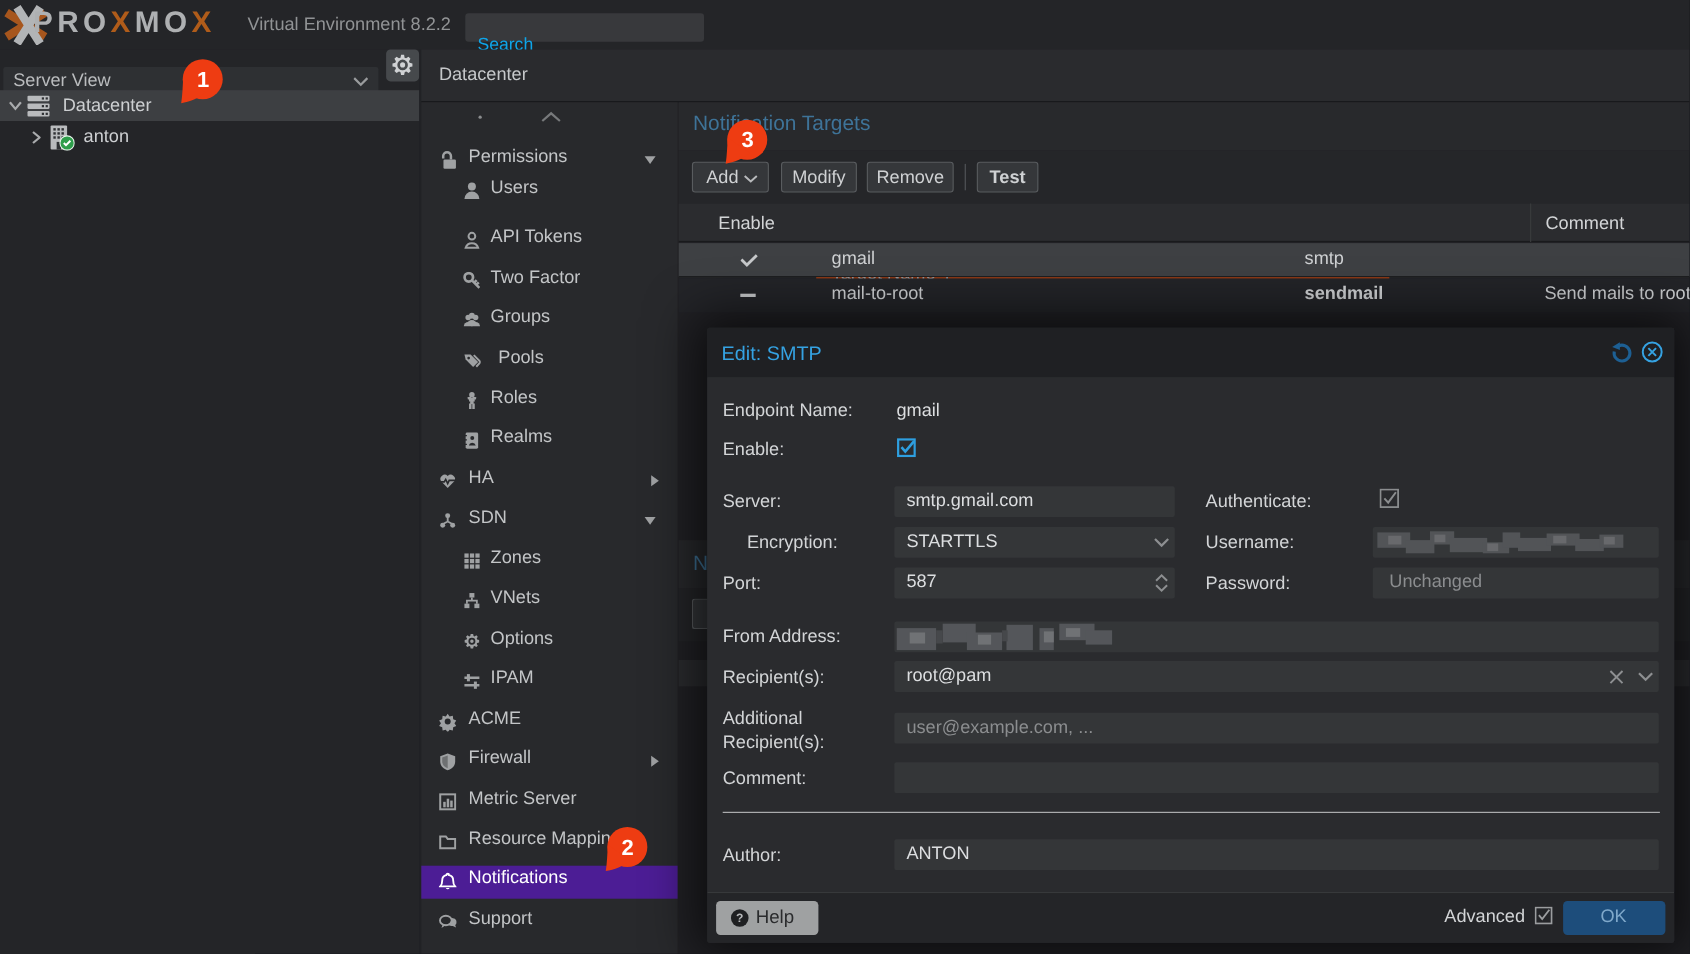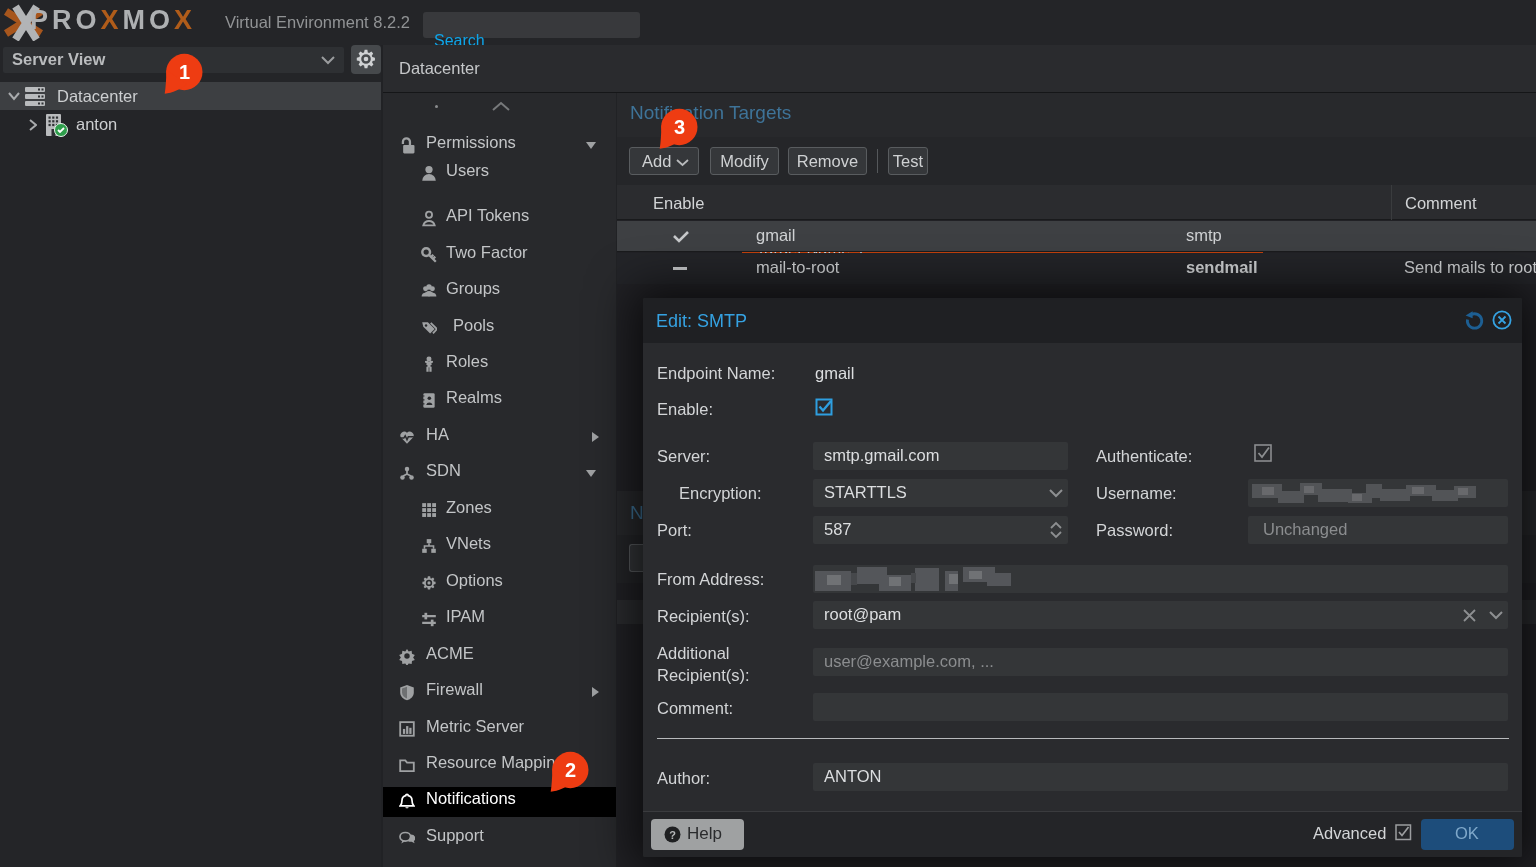"Server View" #serverview { font-weight: bold -> none; top: 2px -> 16px }
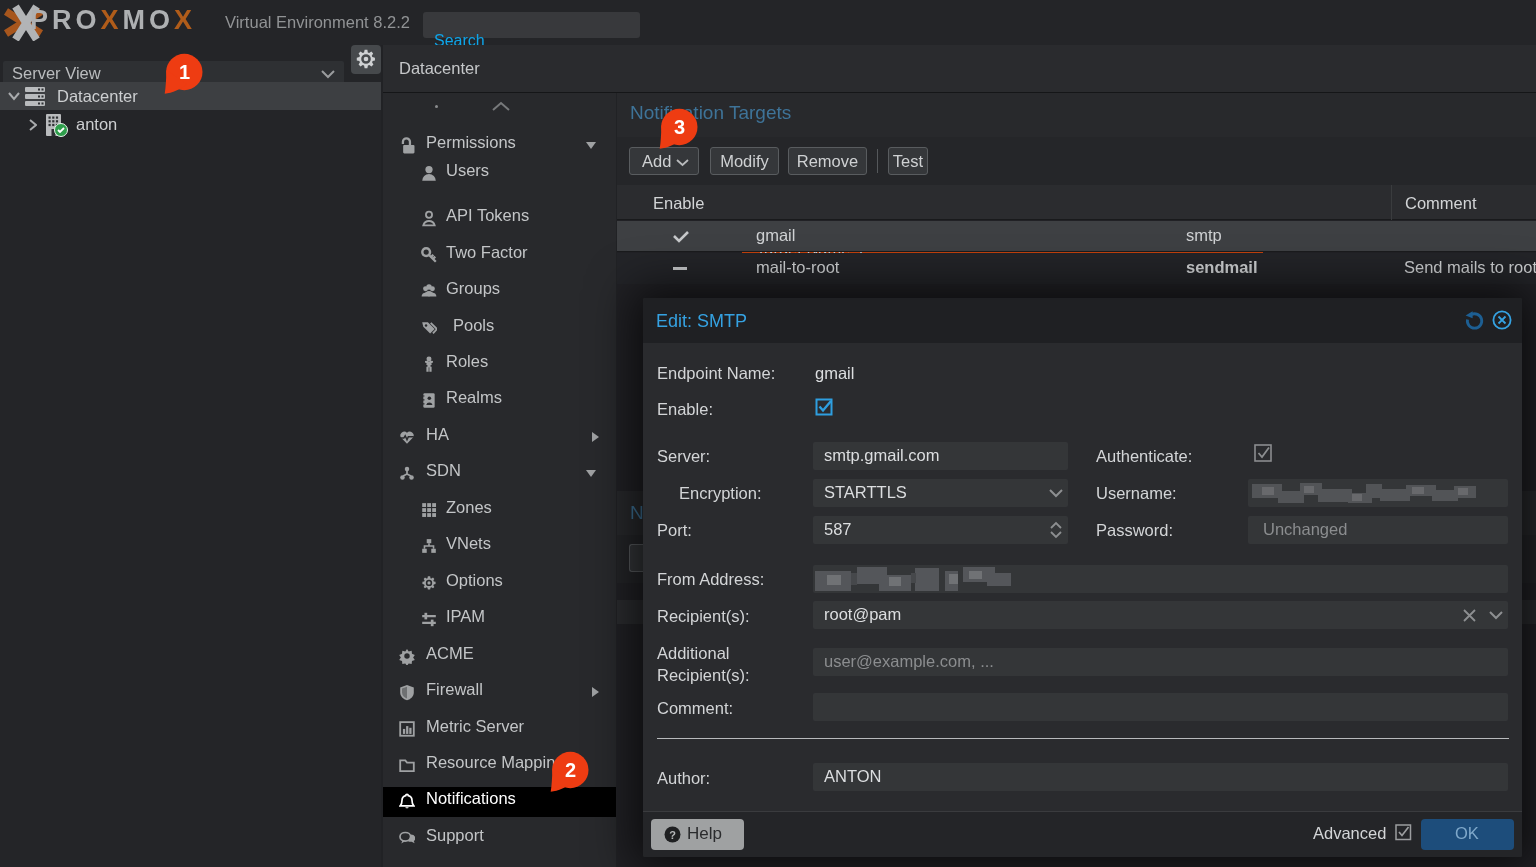"Test" div.tbtn { font-weight: none -> bold; width: 40px -> 56px }
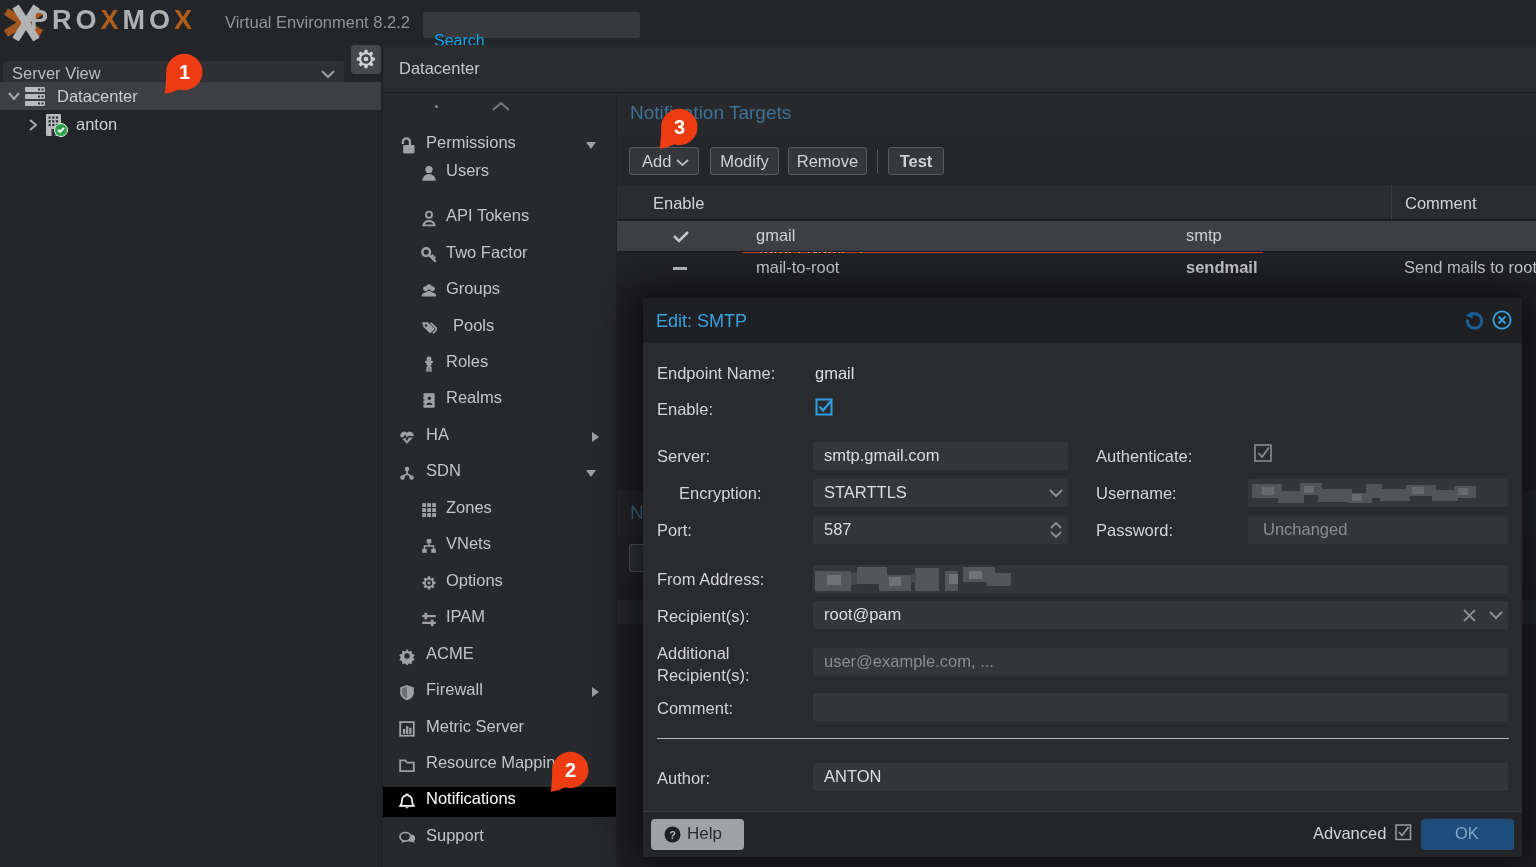"Notifications" .mitem.sel { background: #000000 -> #4c1d95 }
